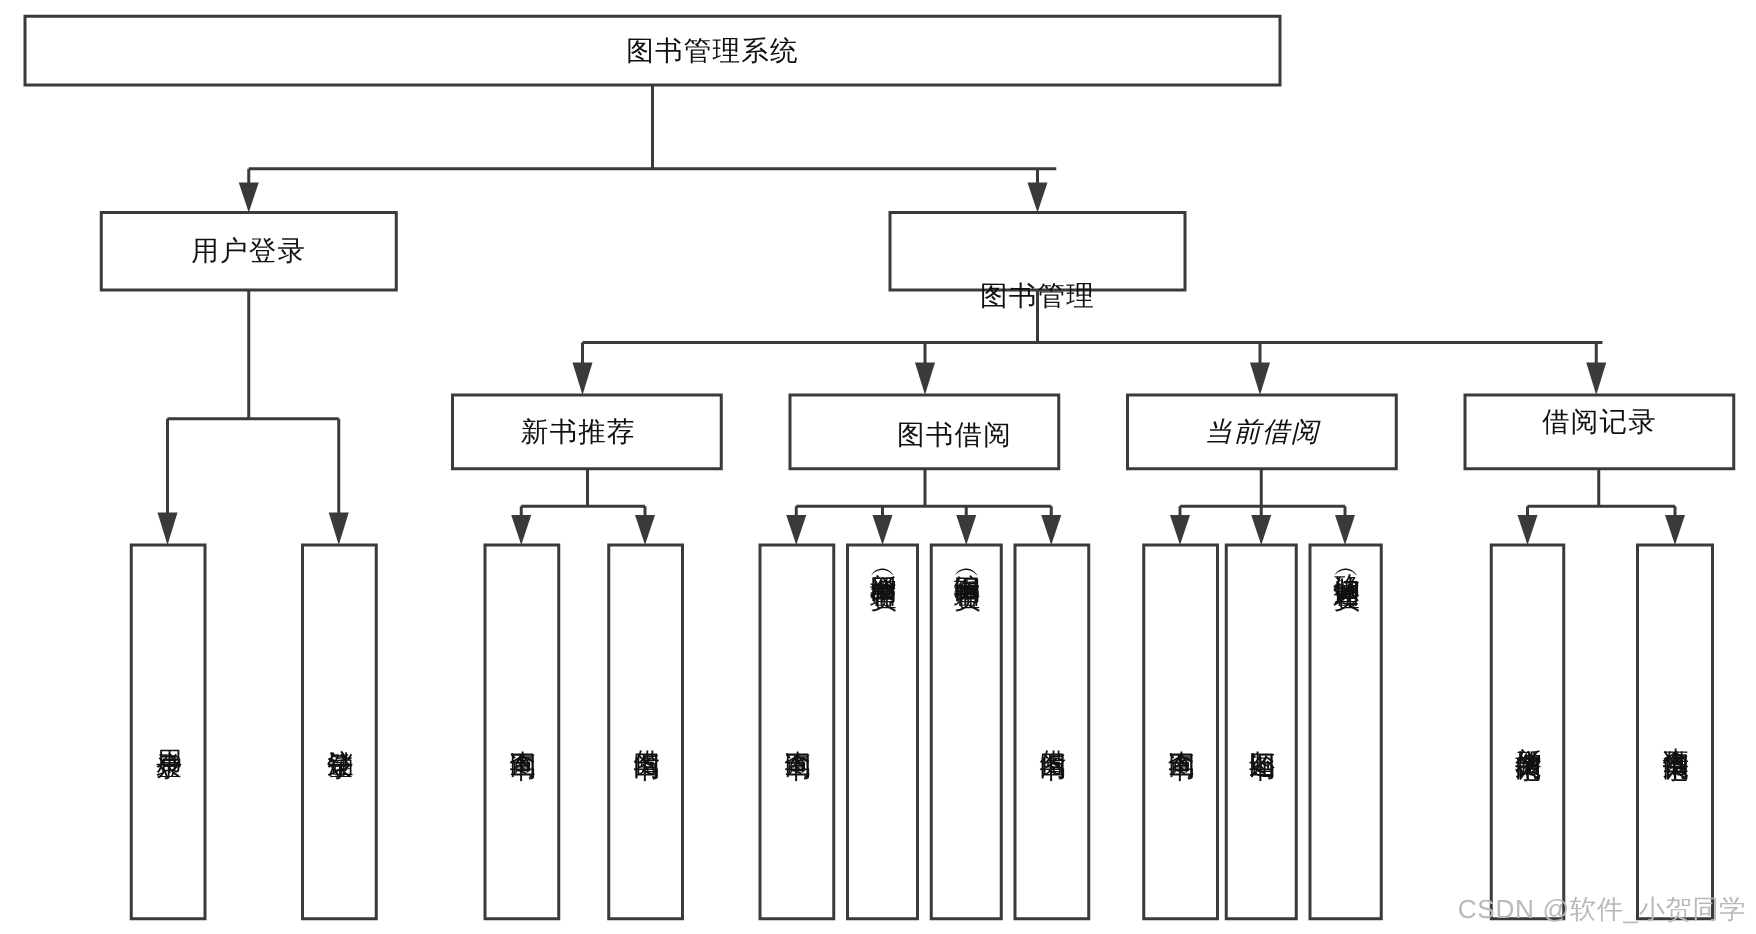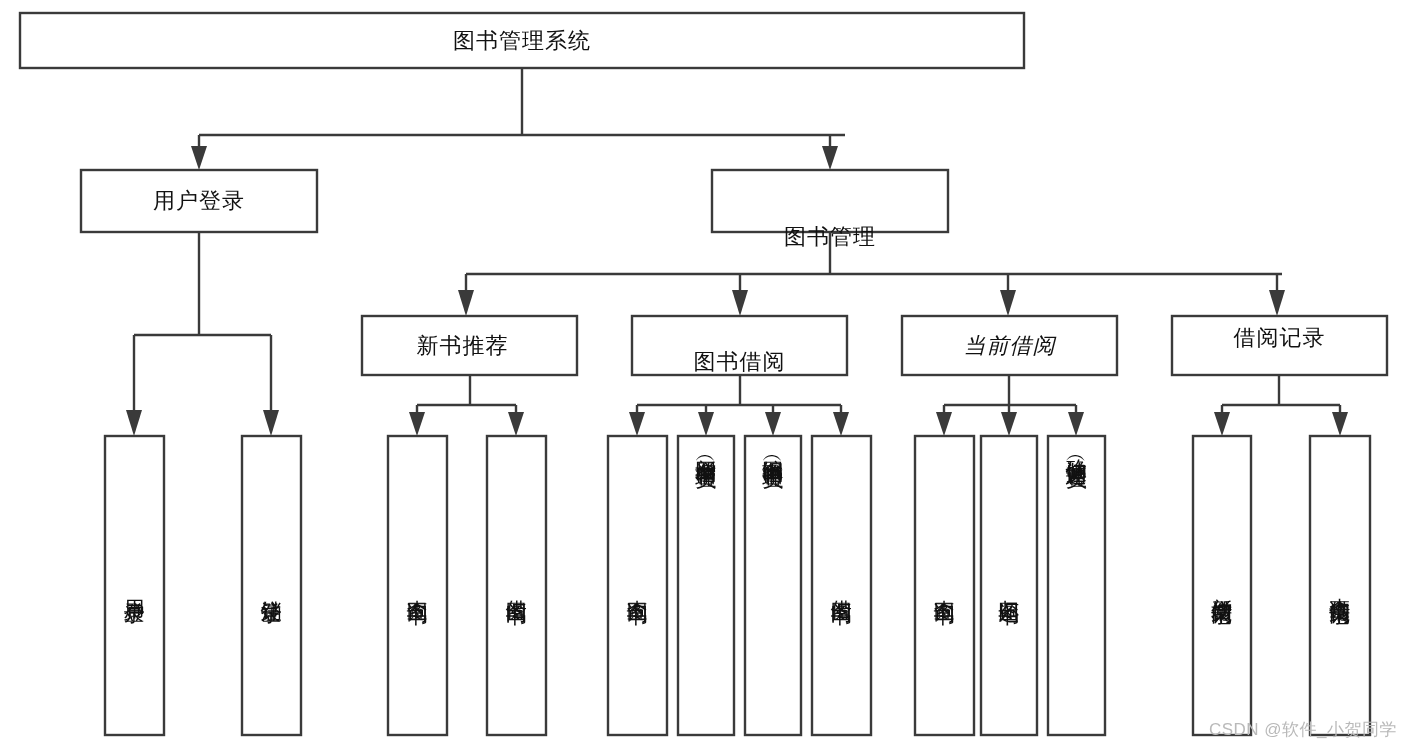"图书管理系统" div.horiz-label-box { padding-left: none -> 48px }
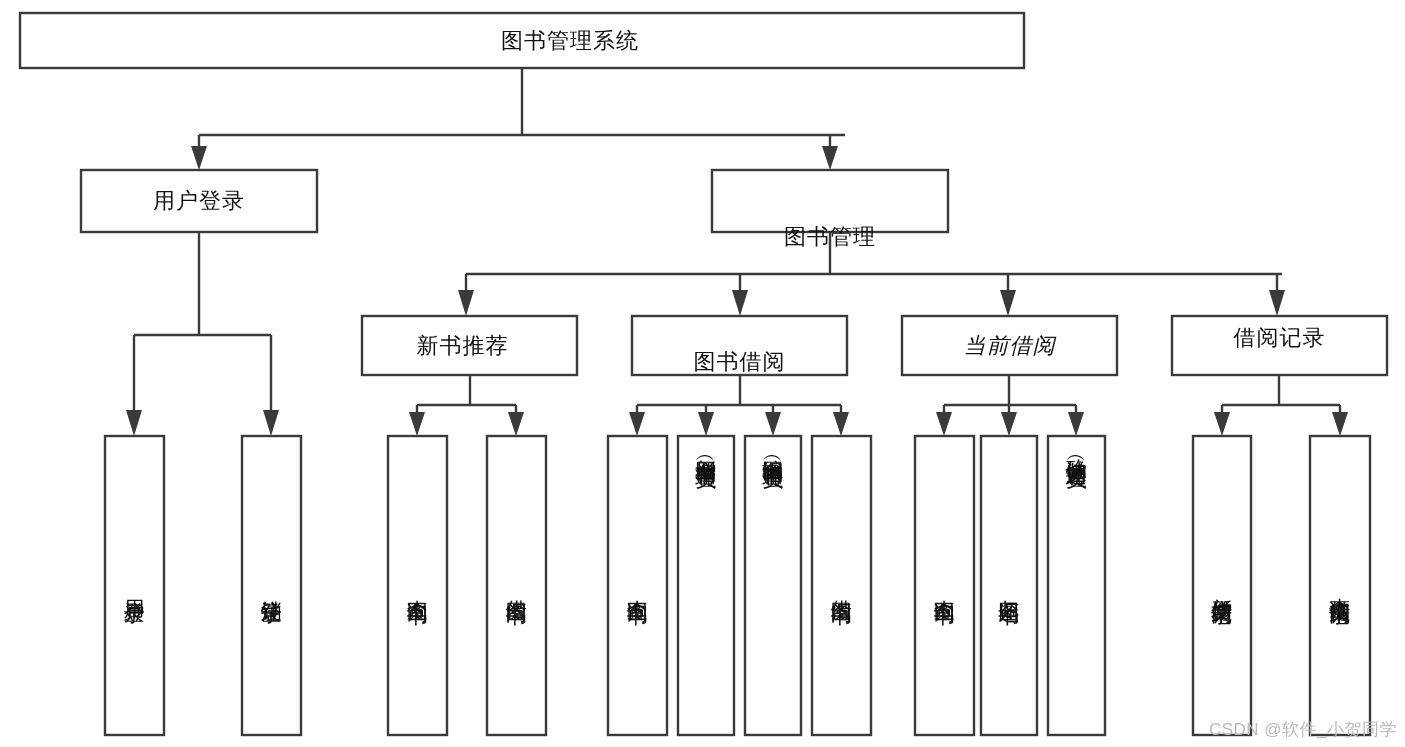"图书借阅" div.horiz-label-box { padding-left: none -> 24px; top: 332px -> 318px }
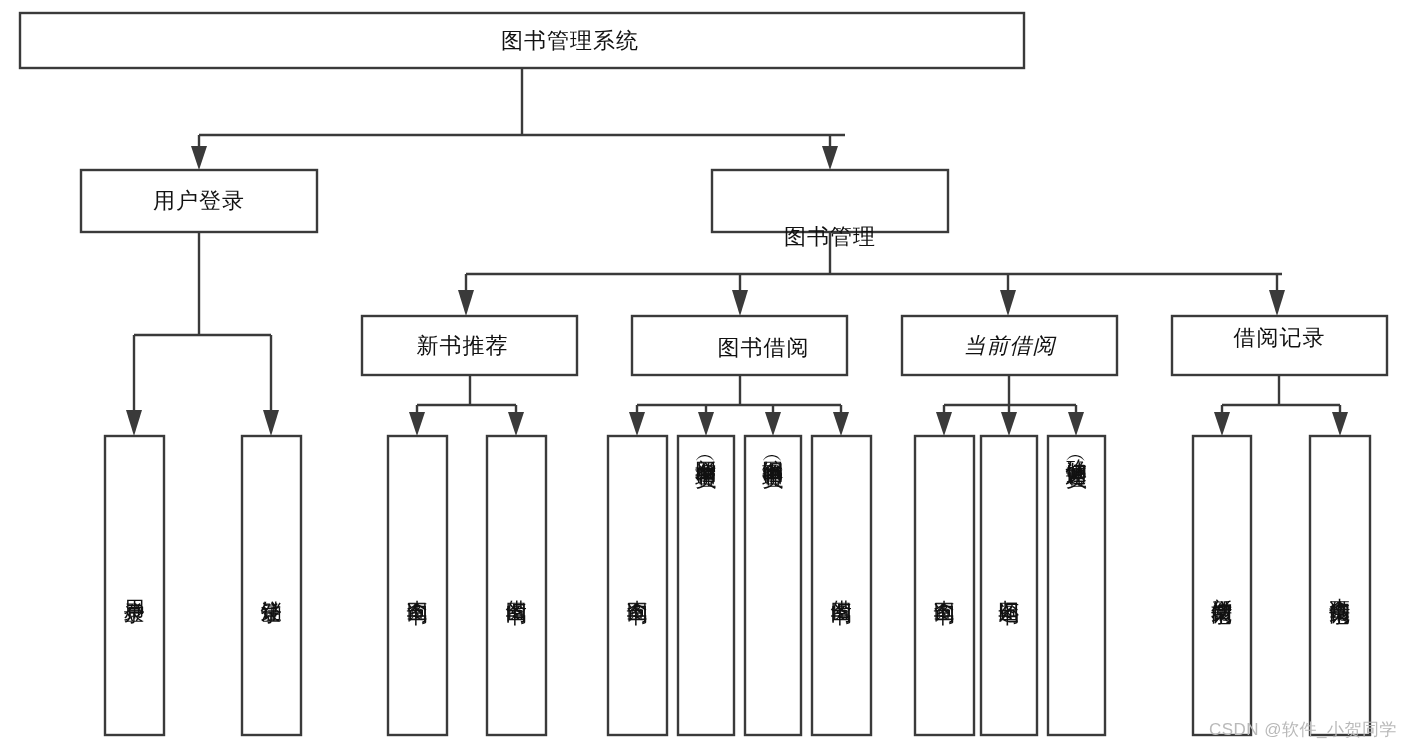"CSDN @软件_小贺同学" .watermark { font-size: 17px -> 21px }
